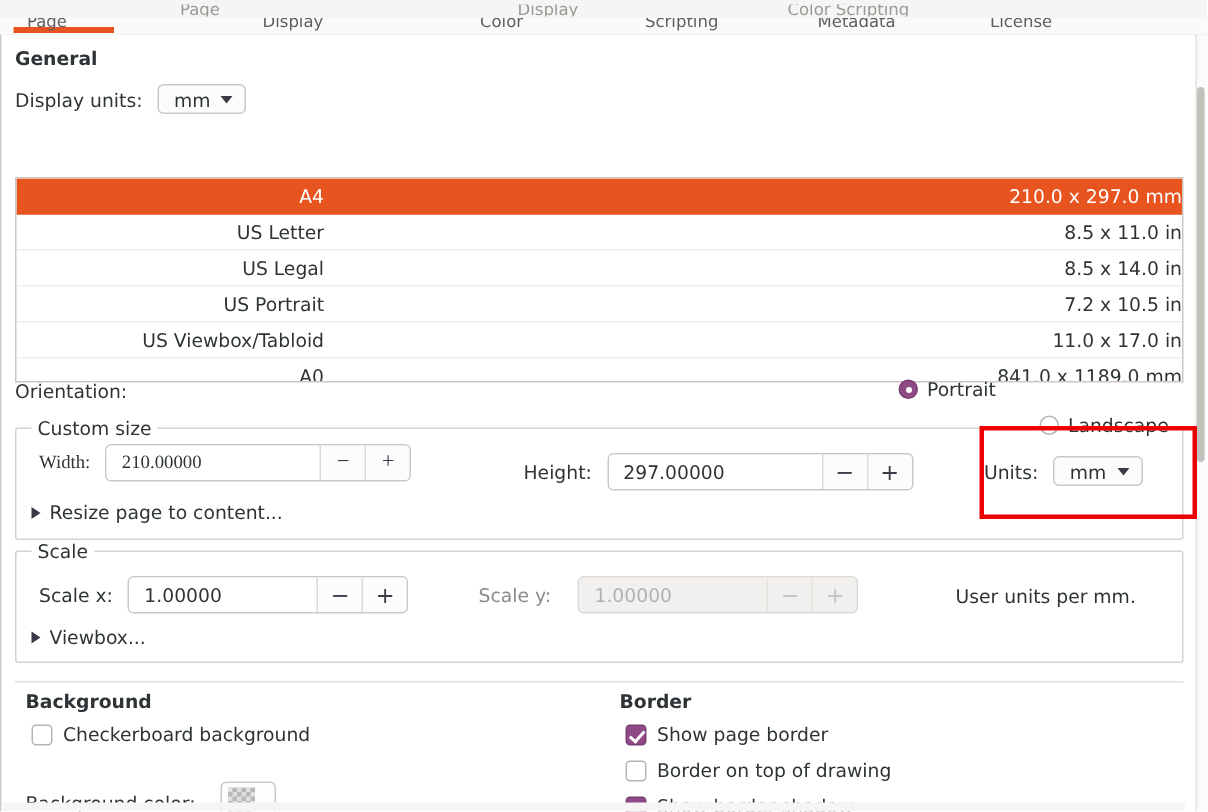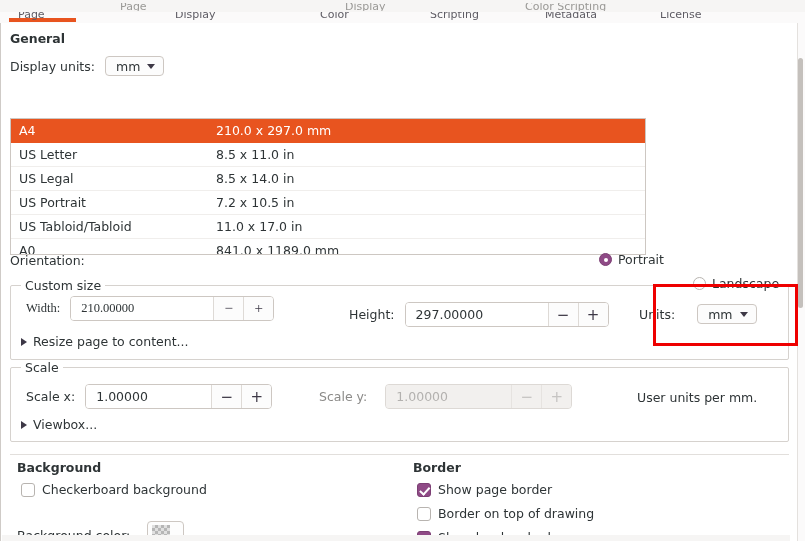"A4" .listbox { text-align: none -> right; width: 636px -> 779px }
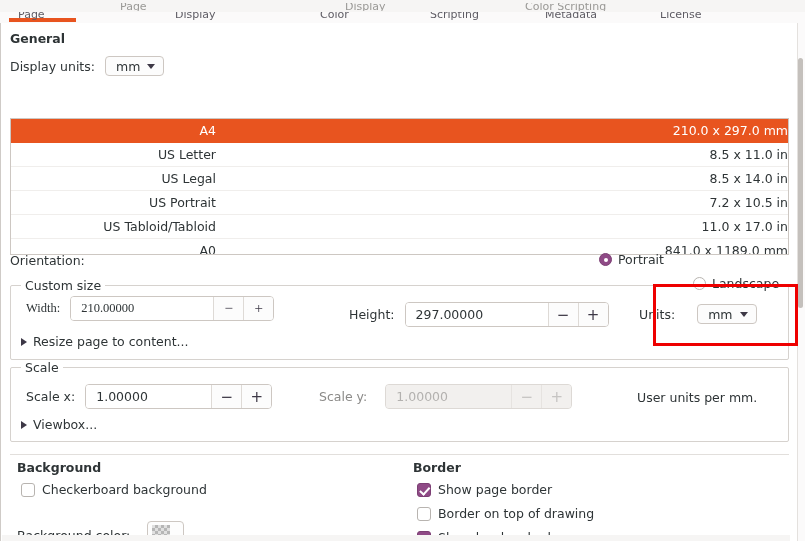"US Tabloid/Tabloid" span.c1 { text: Tabloid/Tabloid -> Viewbox/Tabloid }
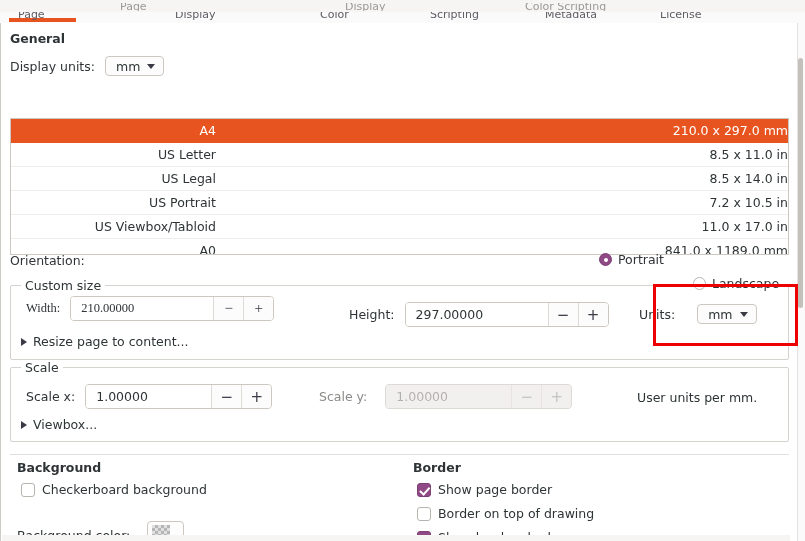"Units:" div { gap: 22px -> 10px; left: 638px -> 655px }
